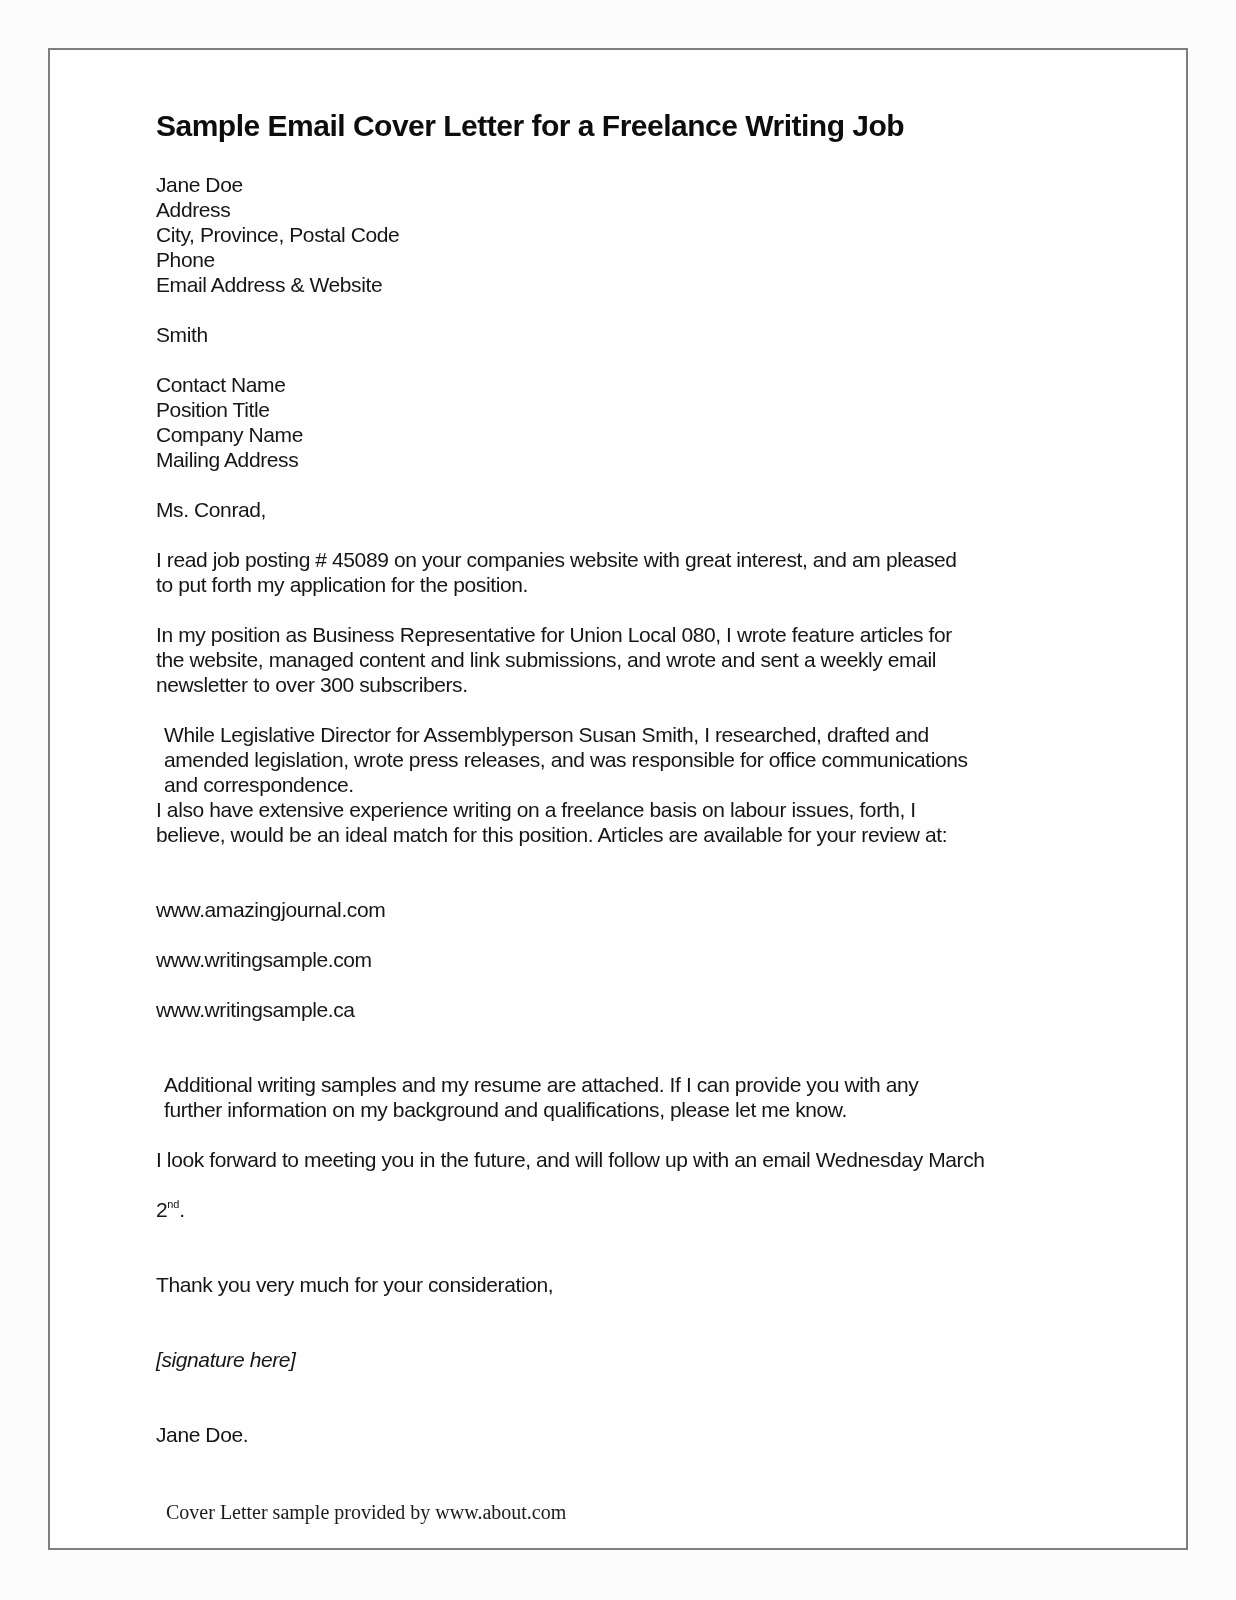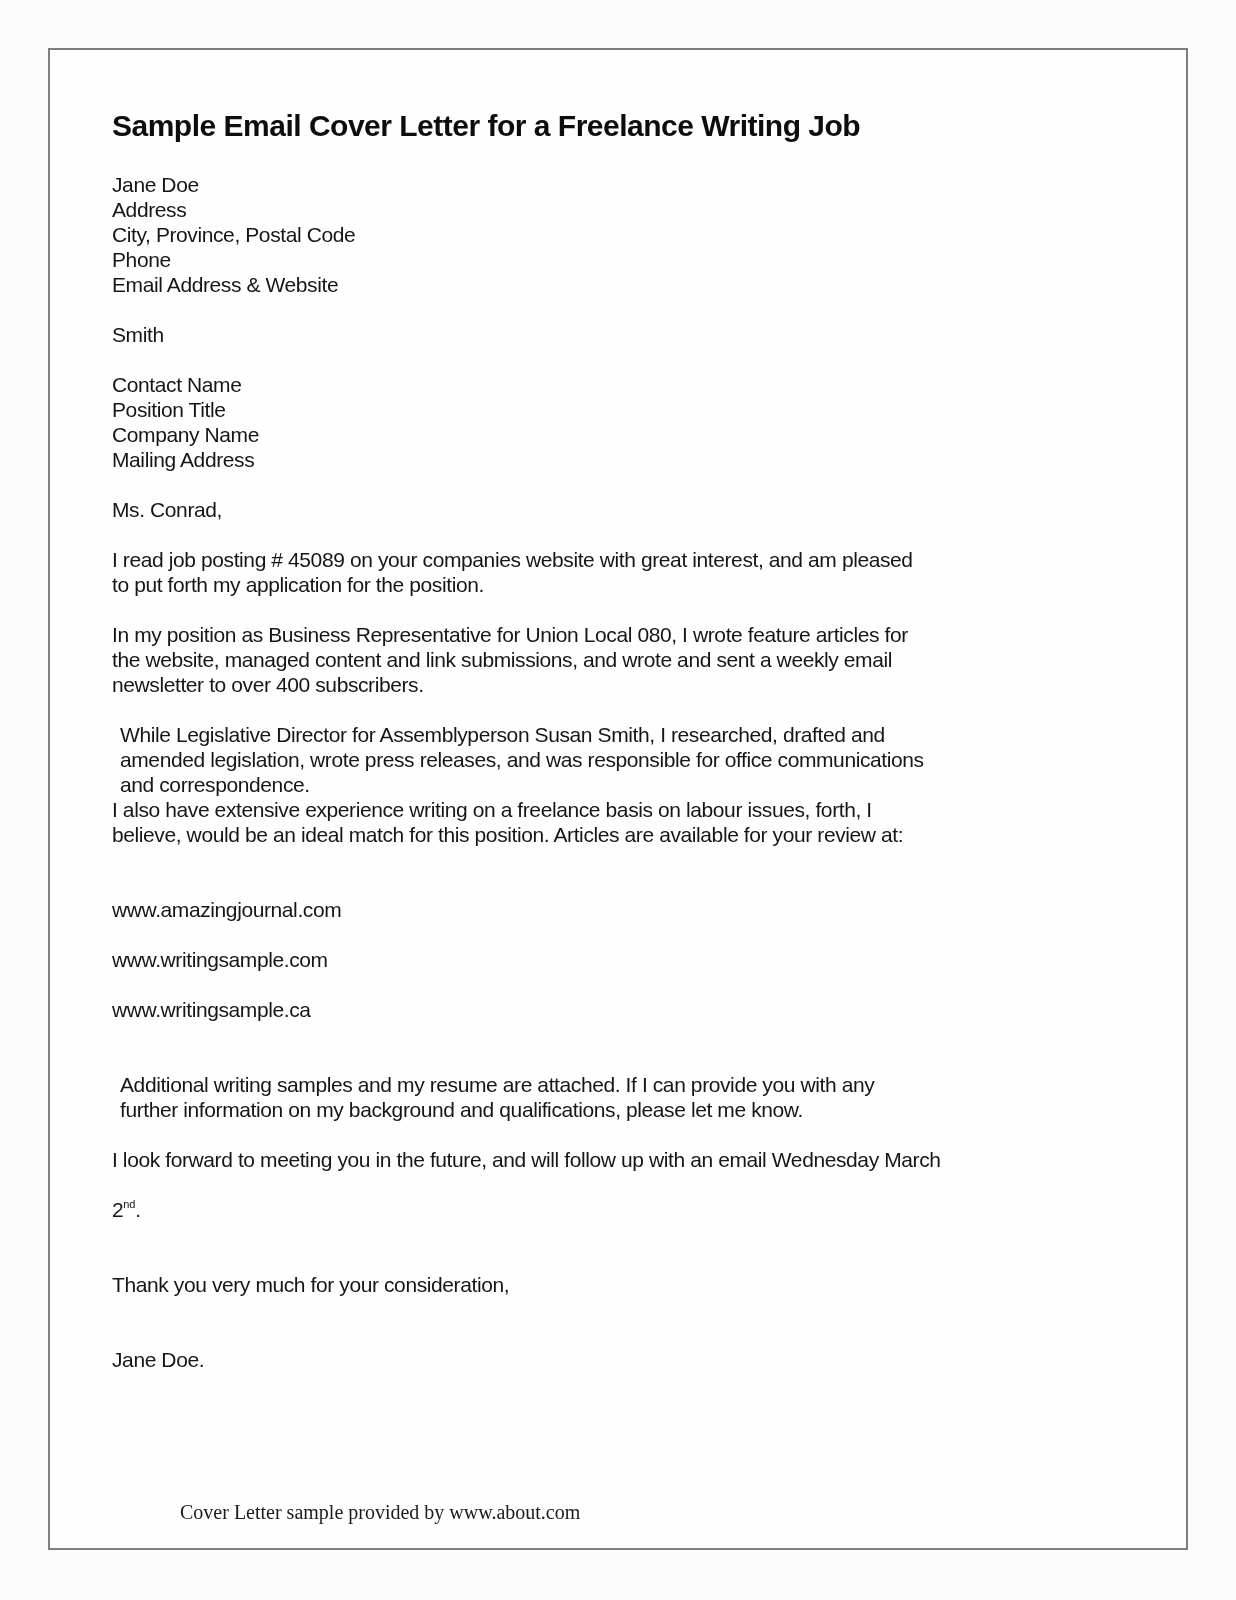"Sample Email Cover Letter for" .content { padding: 58px 110px 0 62px -> 58px 110px 0 106px }
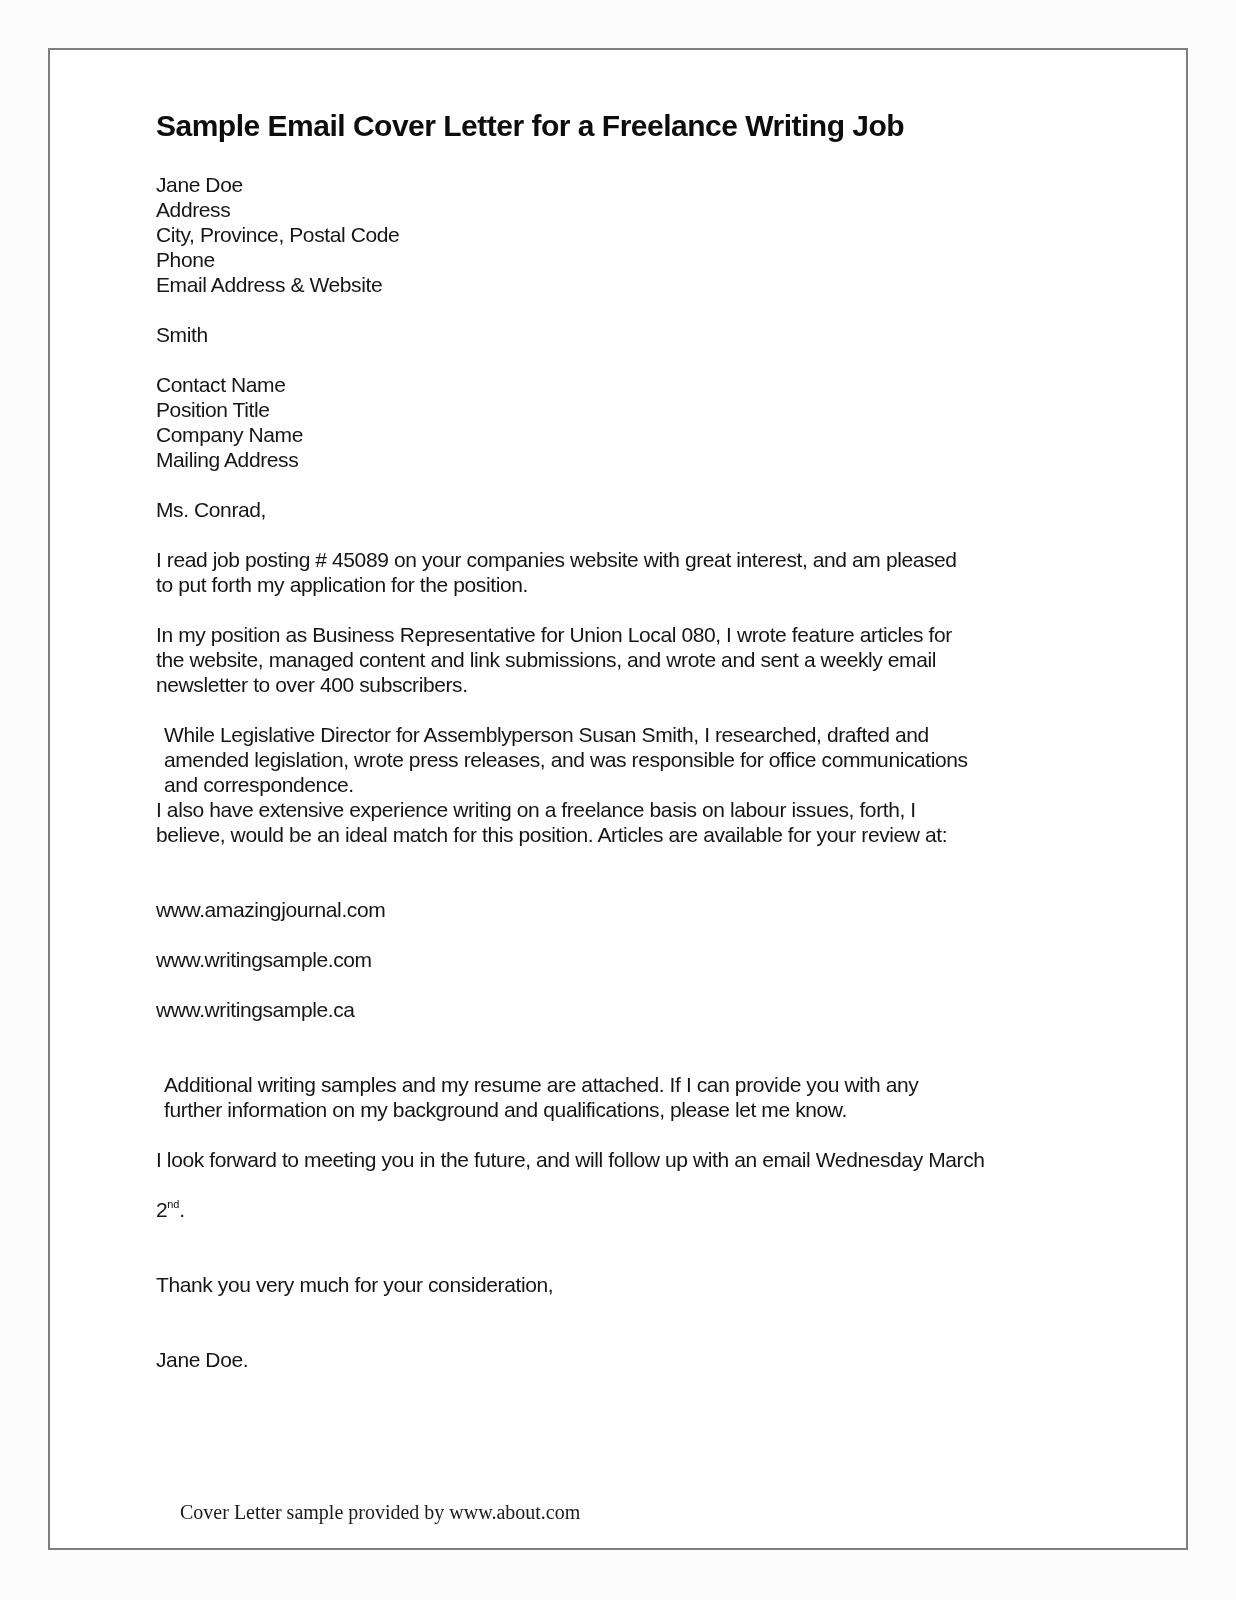"In my position as Business" div.block { text: 400 -> 300 }
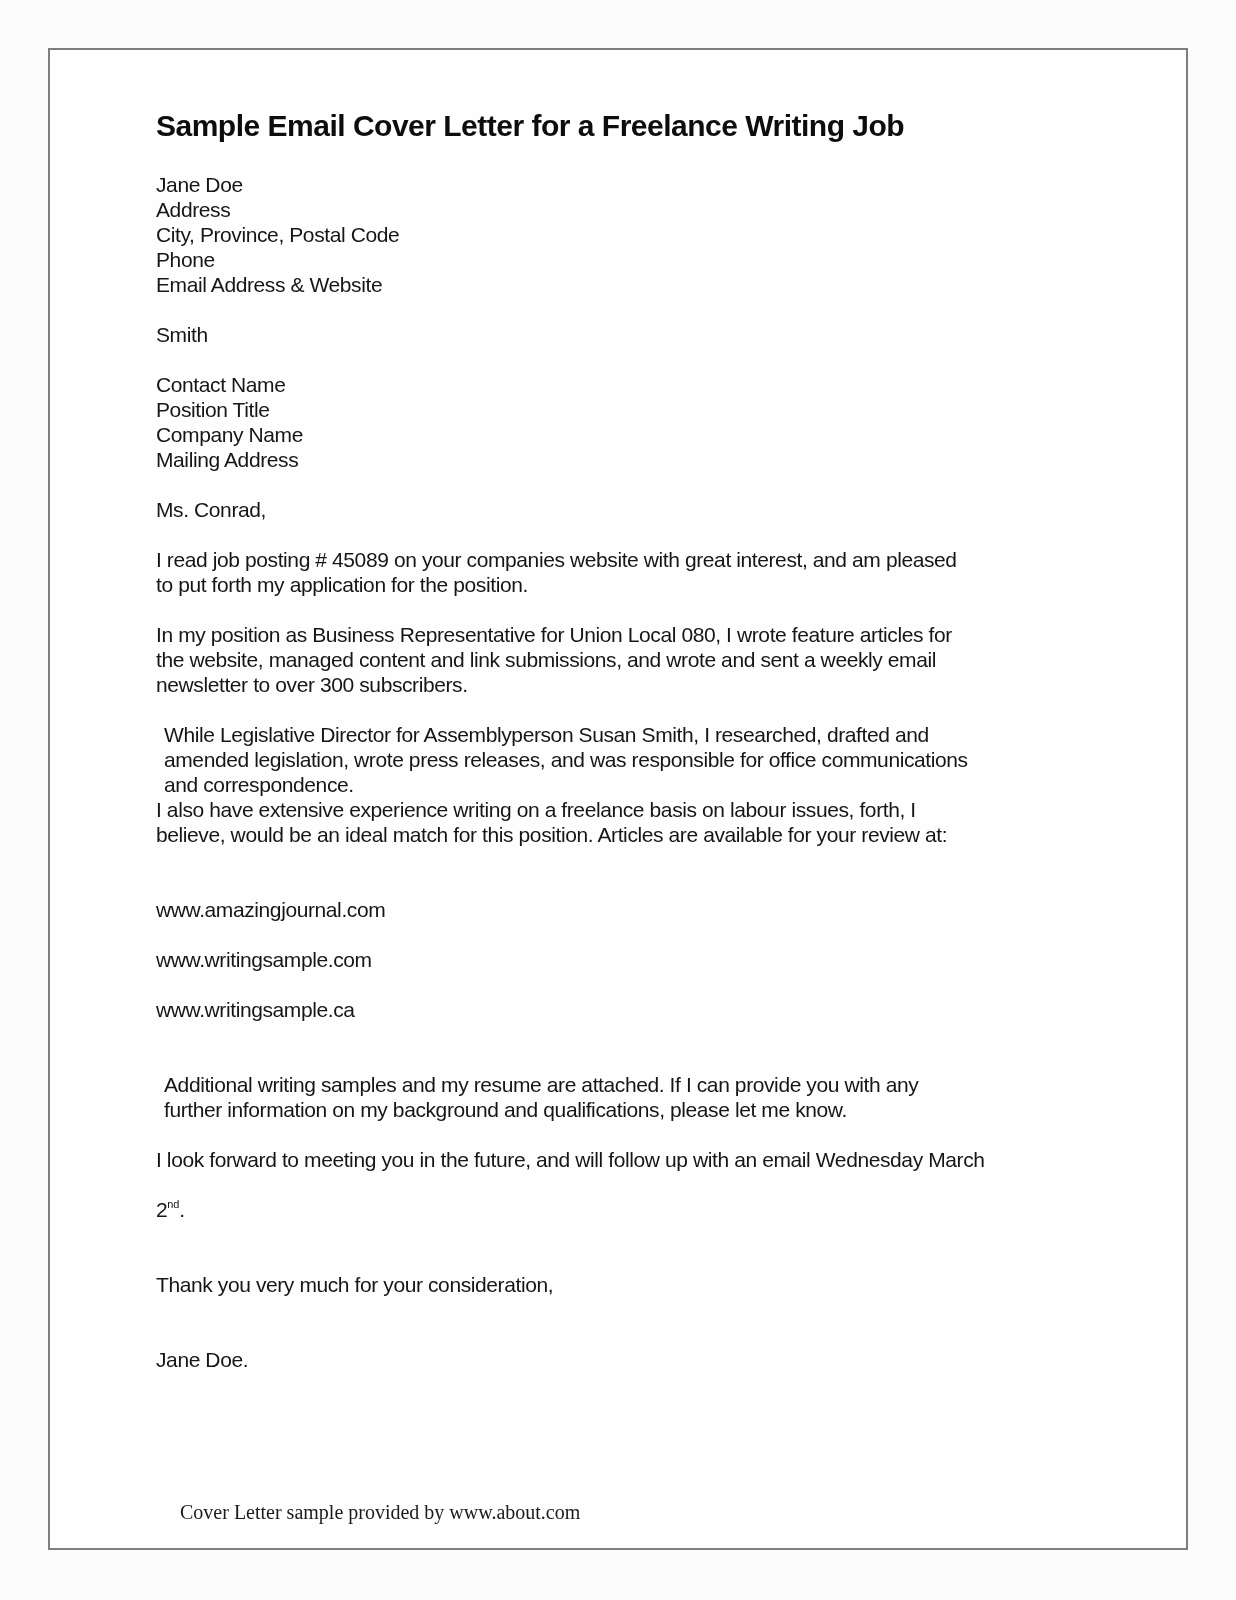"[signature here]" div.block { html: none -> <div>[signature here]</div> }
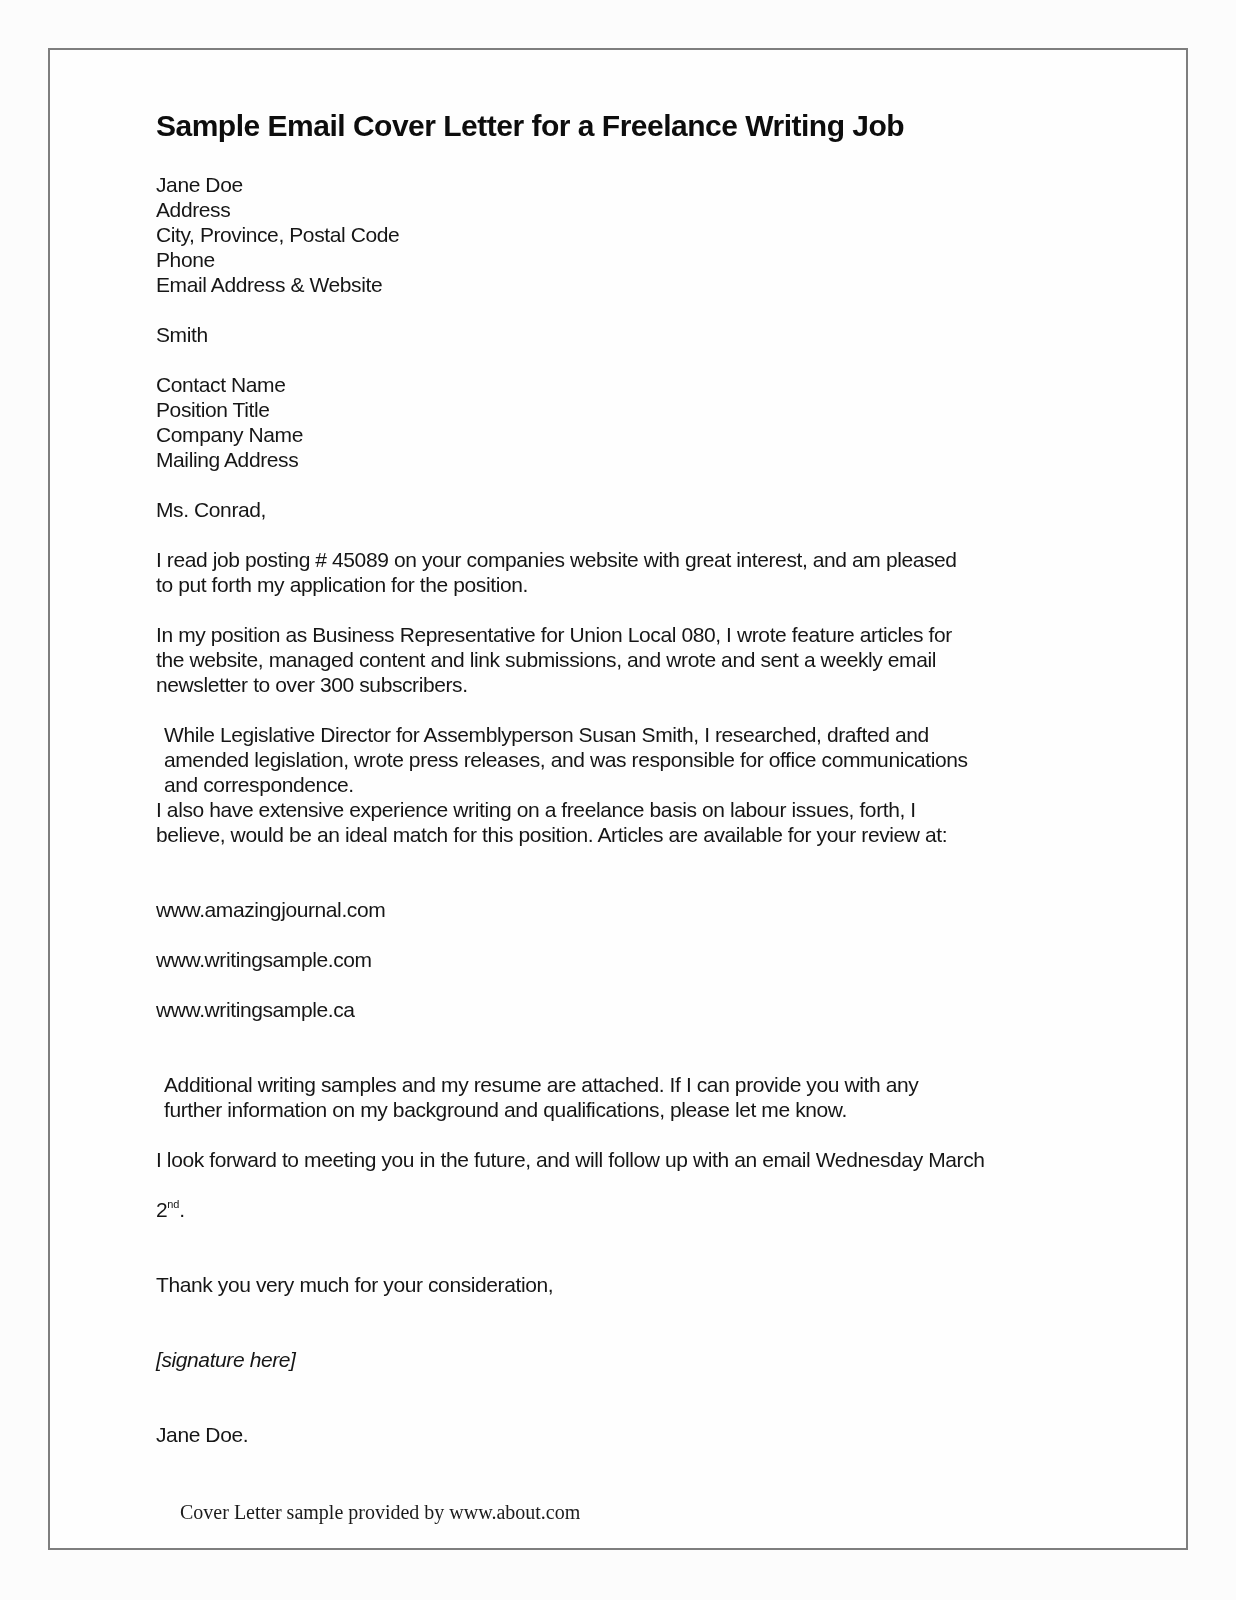"Cover Letter sample provided by" .footer-credit { left: 130px -> 116px }
